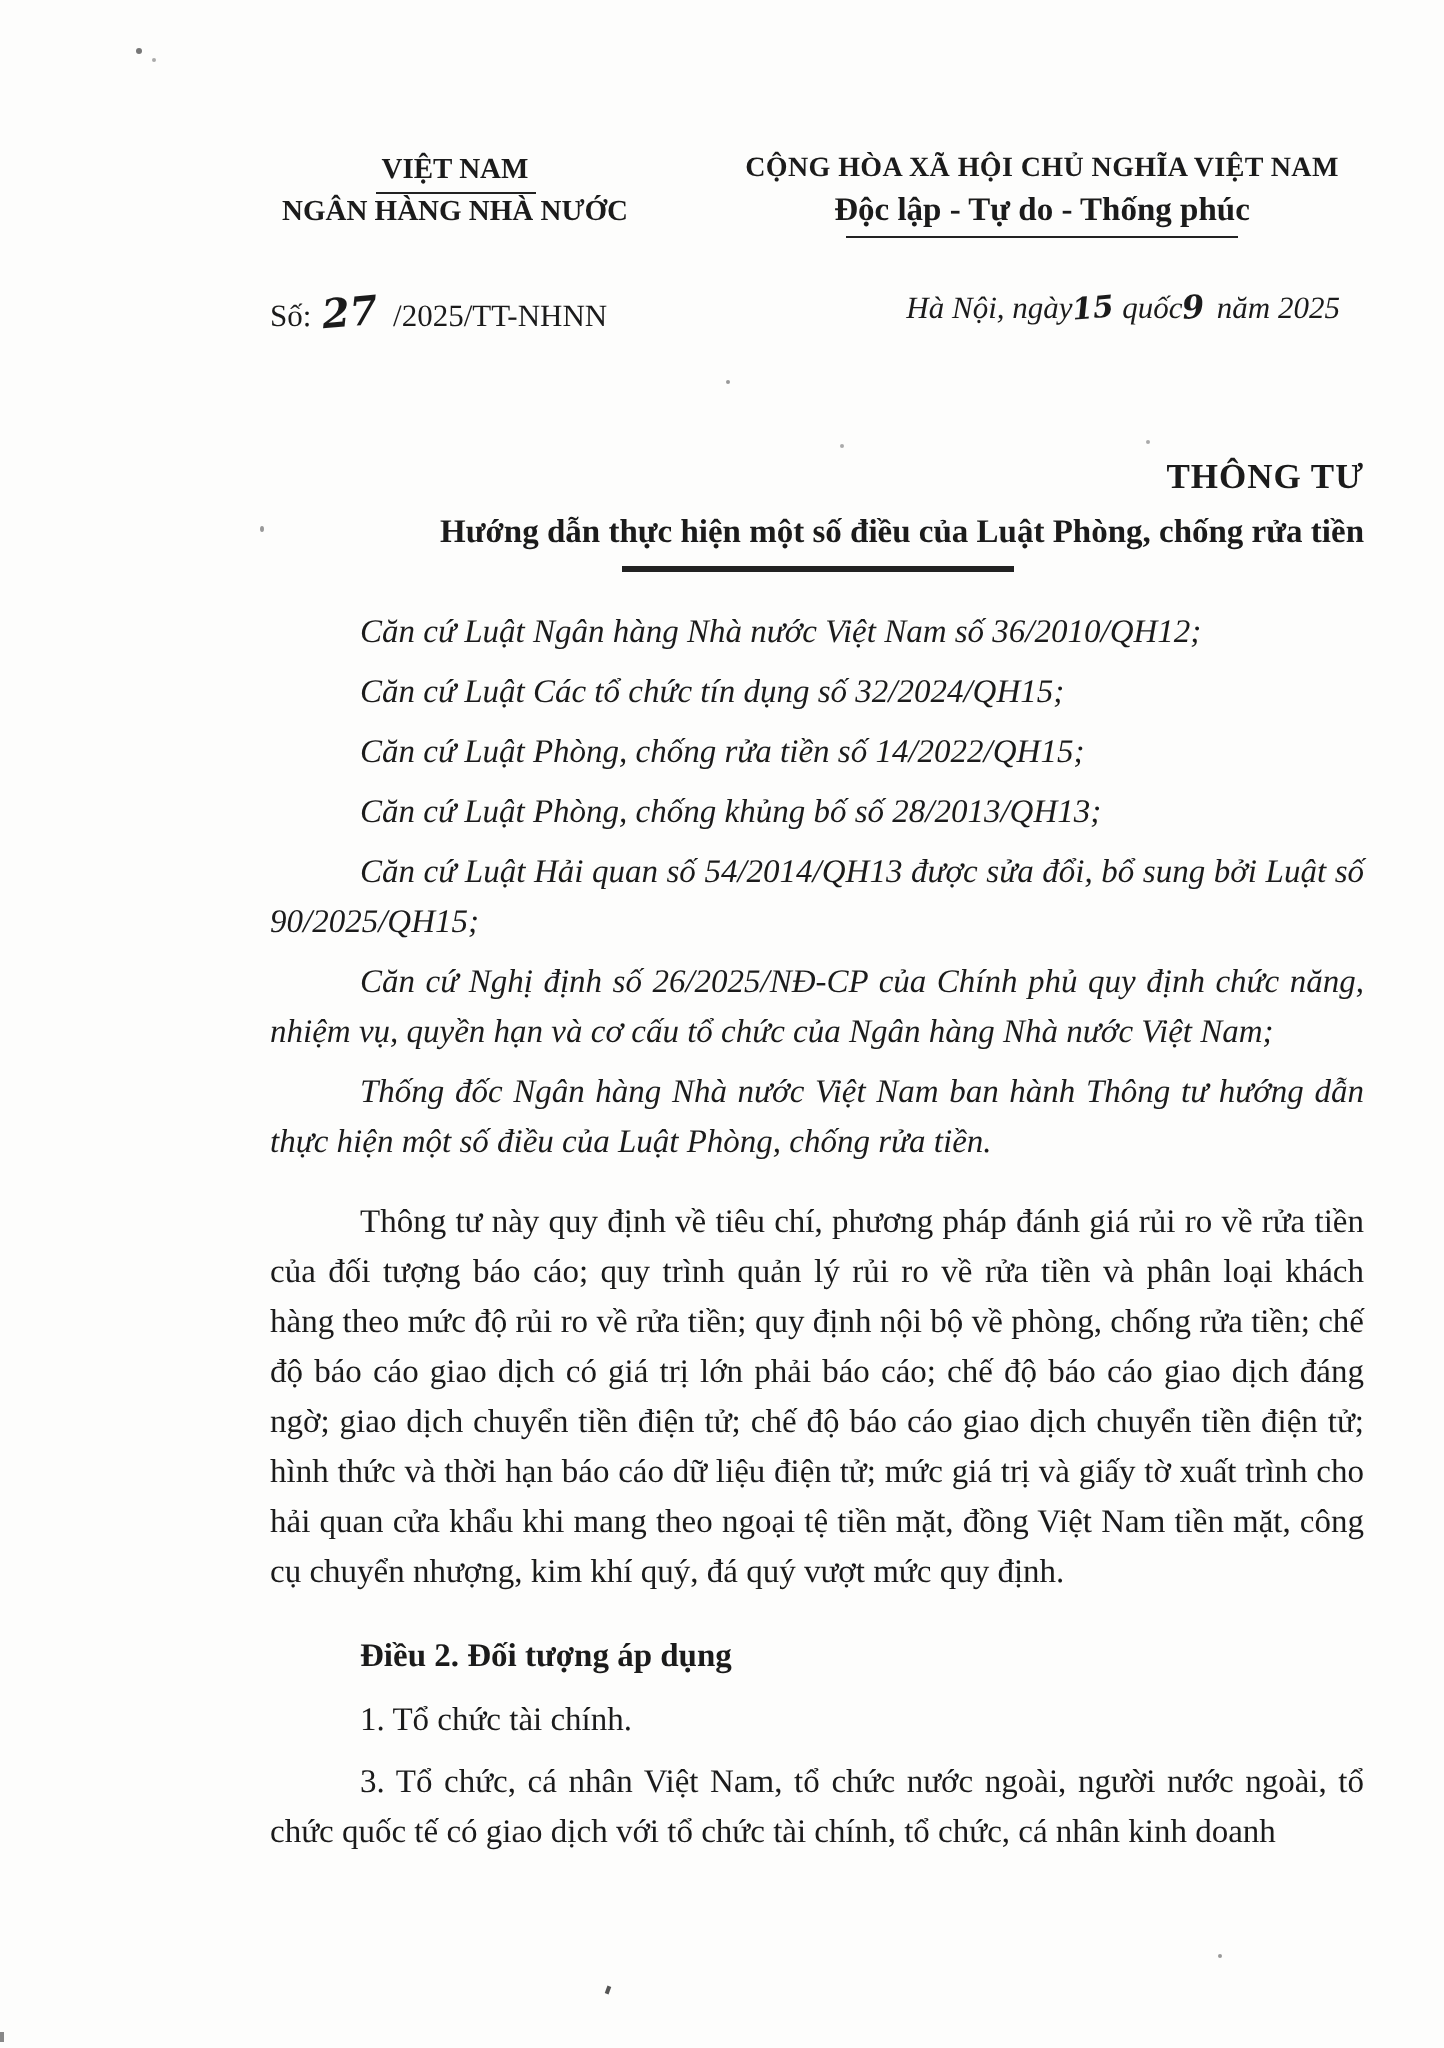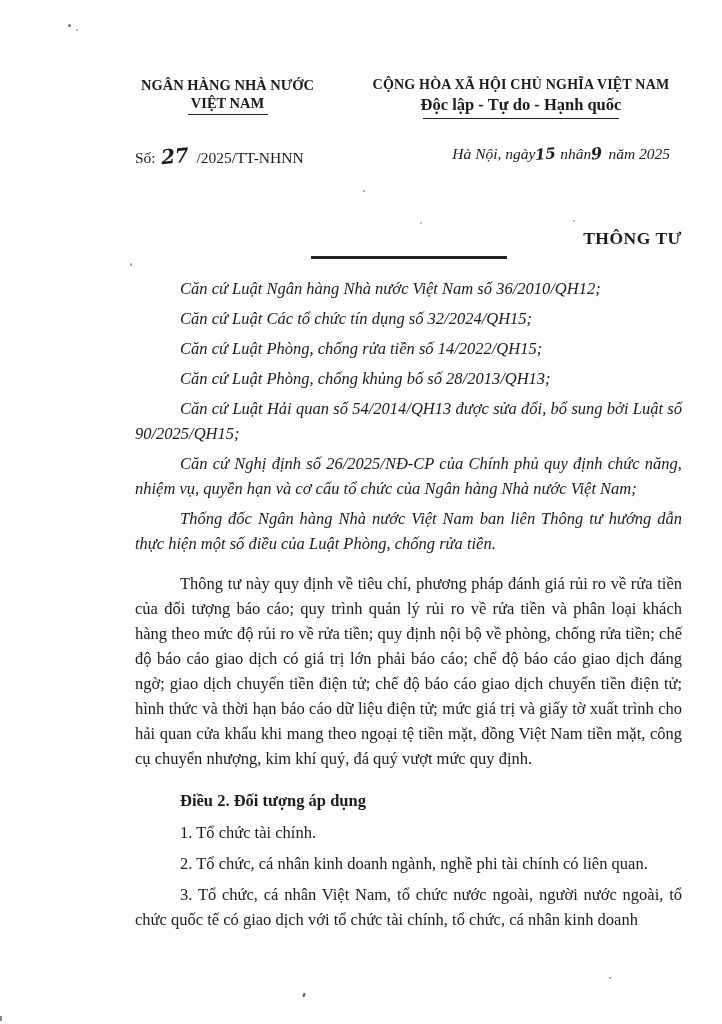"NGÂN HÀNG NHÀ NƯỚC" div { order: before "VIỆT NAM" -> after "VIỆT NAM" }
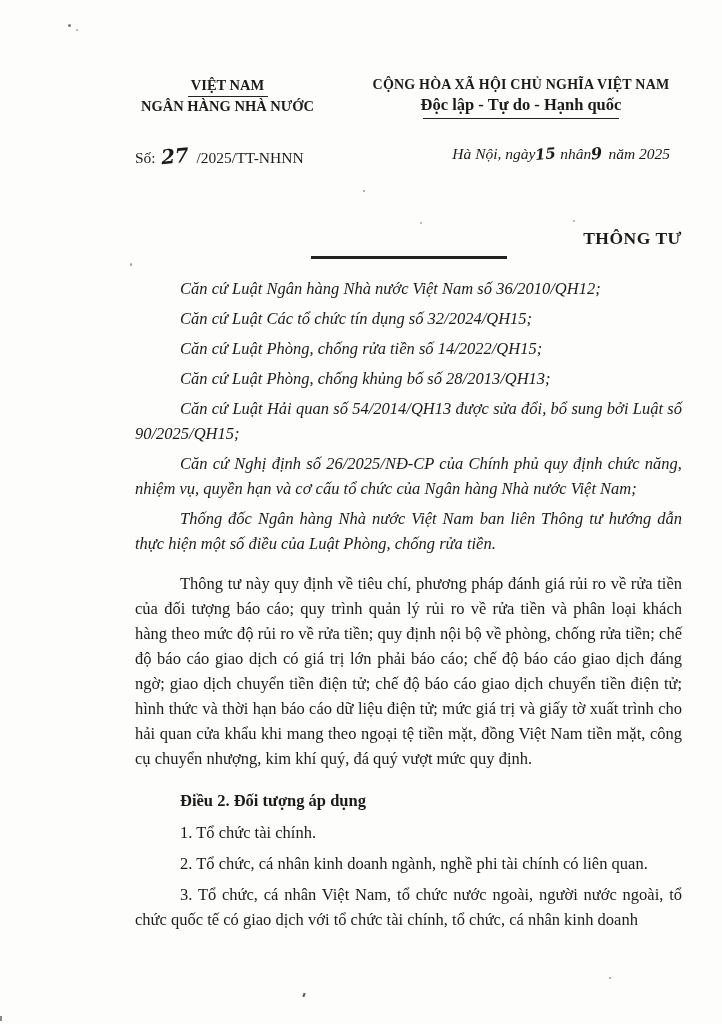"Độc lập - Tự do" div.hdr-motto { text: Hạnh quốc -> Thống phúc }
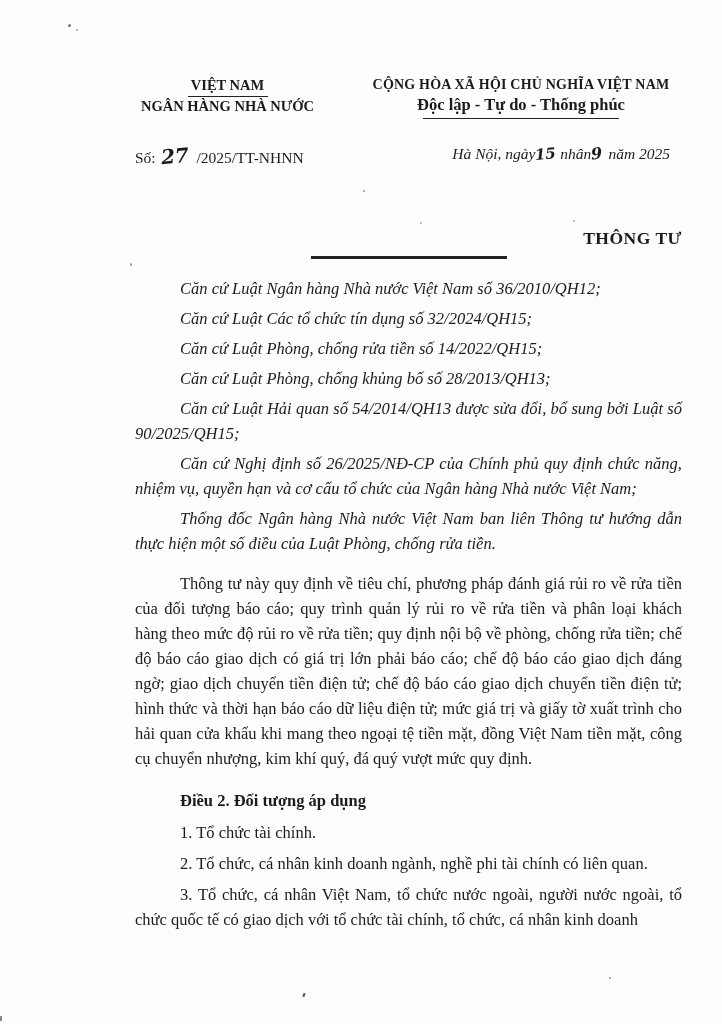"nhân" span { text: nhân -> quốc }
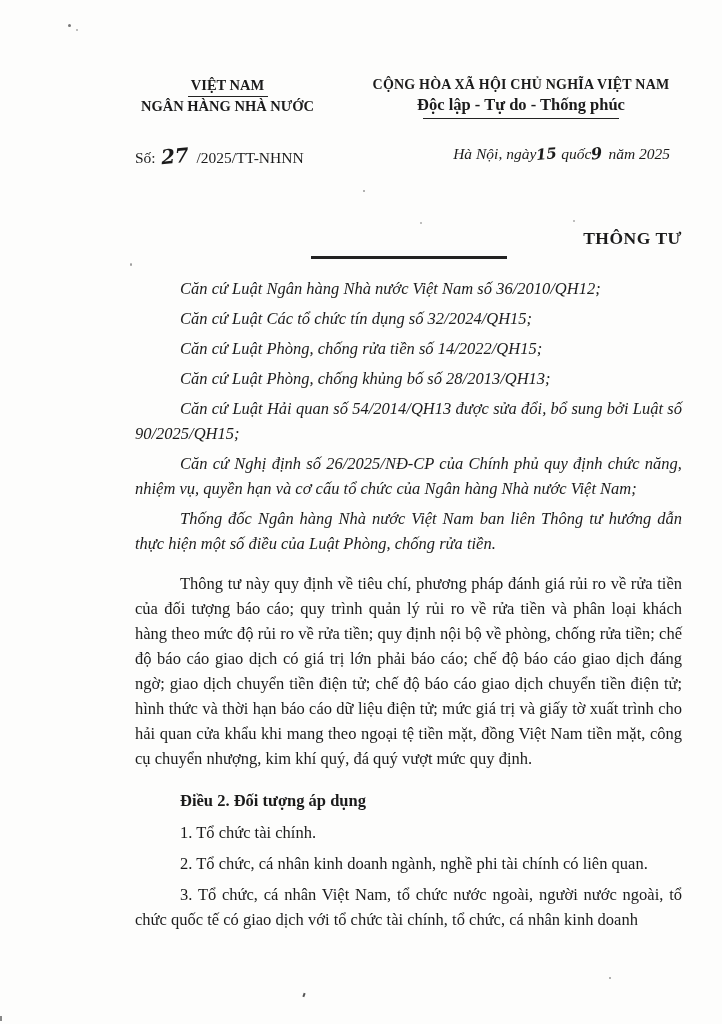"Hướng dẫn thực hiện một" div.doc-subtitle { html: none -> <div>Hướng dẫn thực hiện một số điều của Luật Phòng, chống rửa tiền</div> }
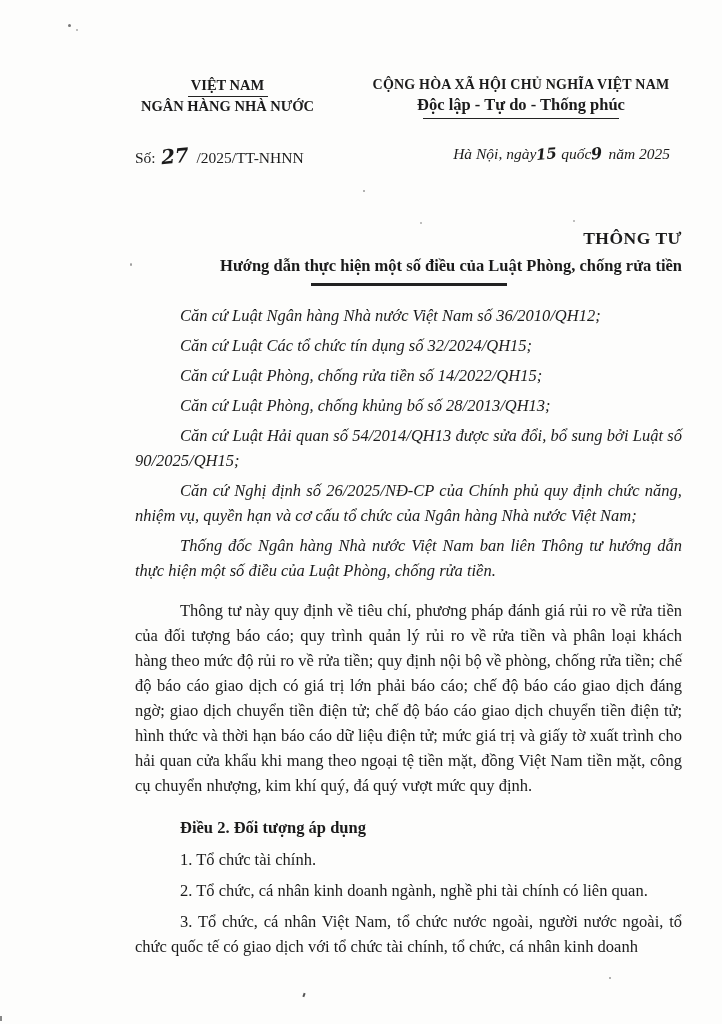"Thống đốc Ngân hàng Nhà" p { text: liên -> hành }
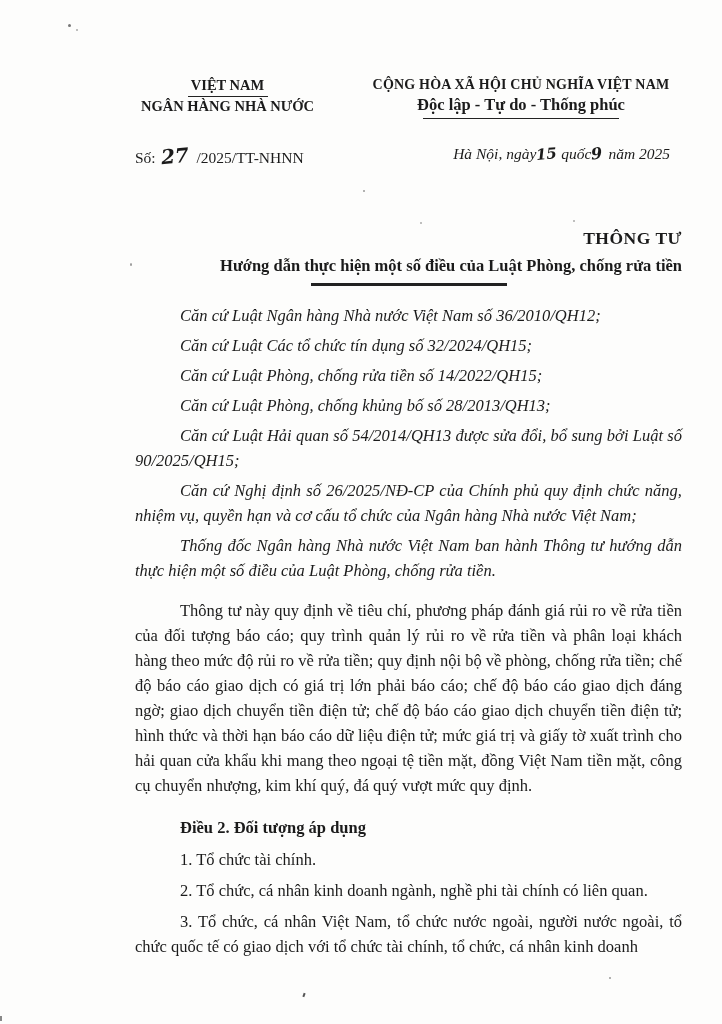"2. Tổ chức, cá nhân" p.body-par { html: <p>2. Tổ chức, cá nhân kinh doanh ngành, nghề phi tài chính có liên quan.</p> -> none }
